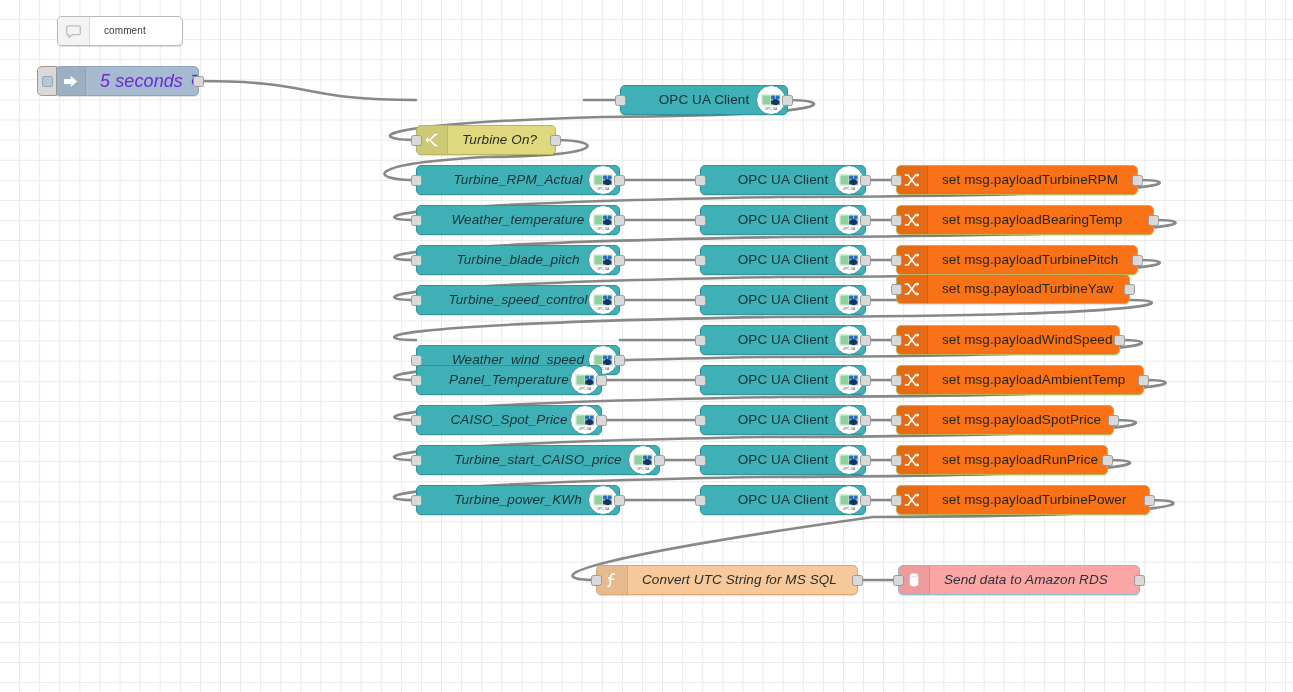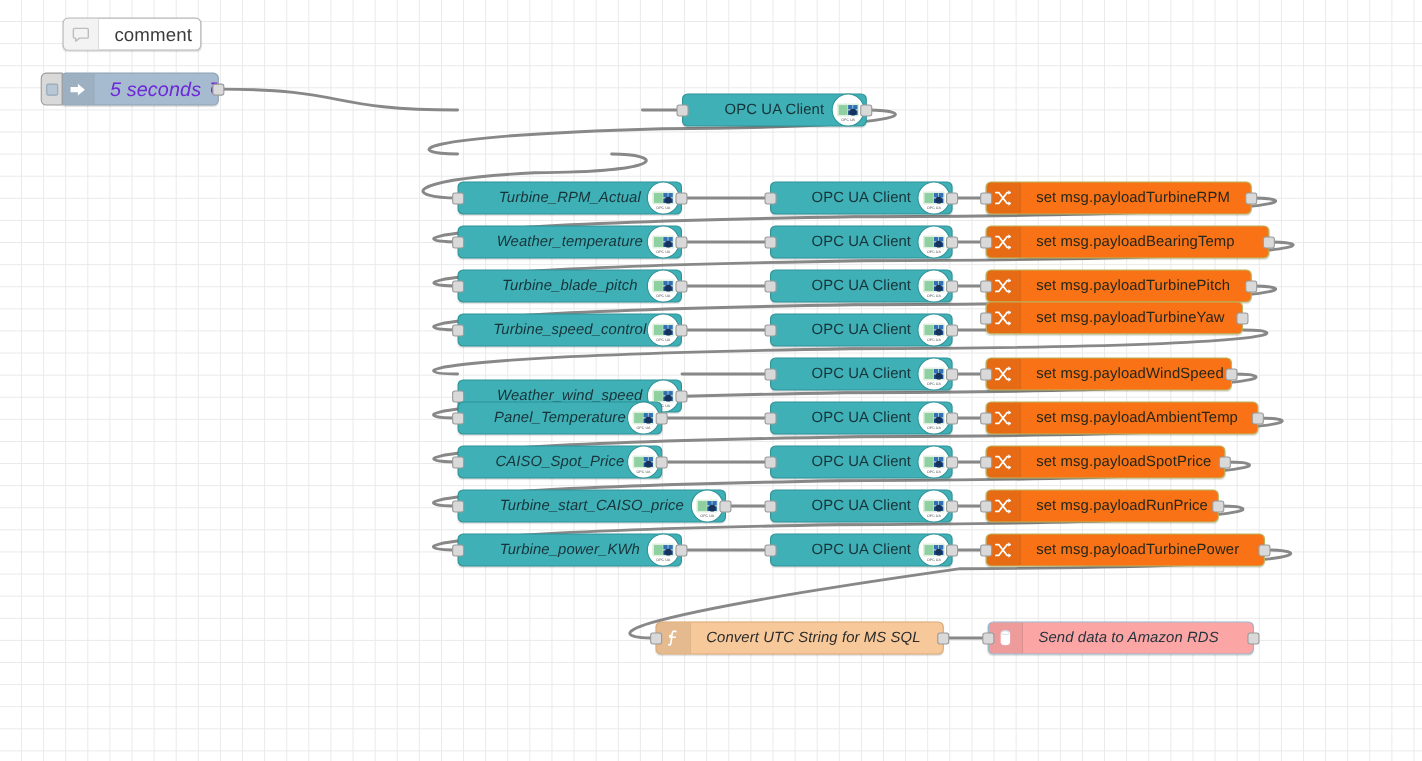"comment" .comment .lbl { font-size: 17px -> 10px }
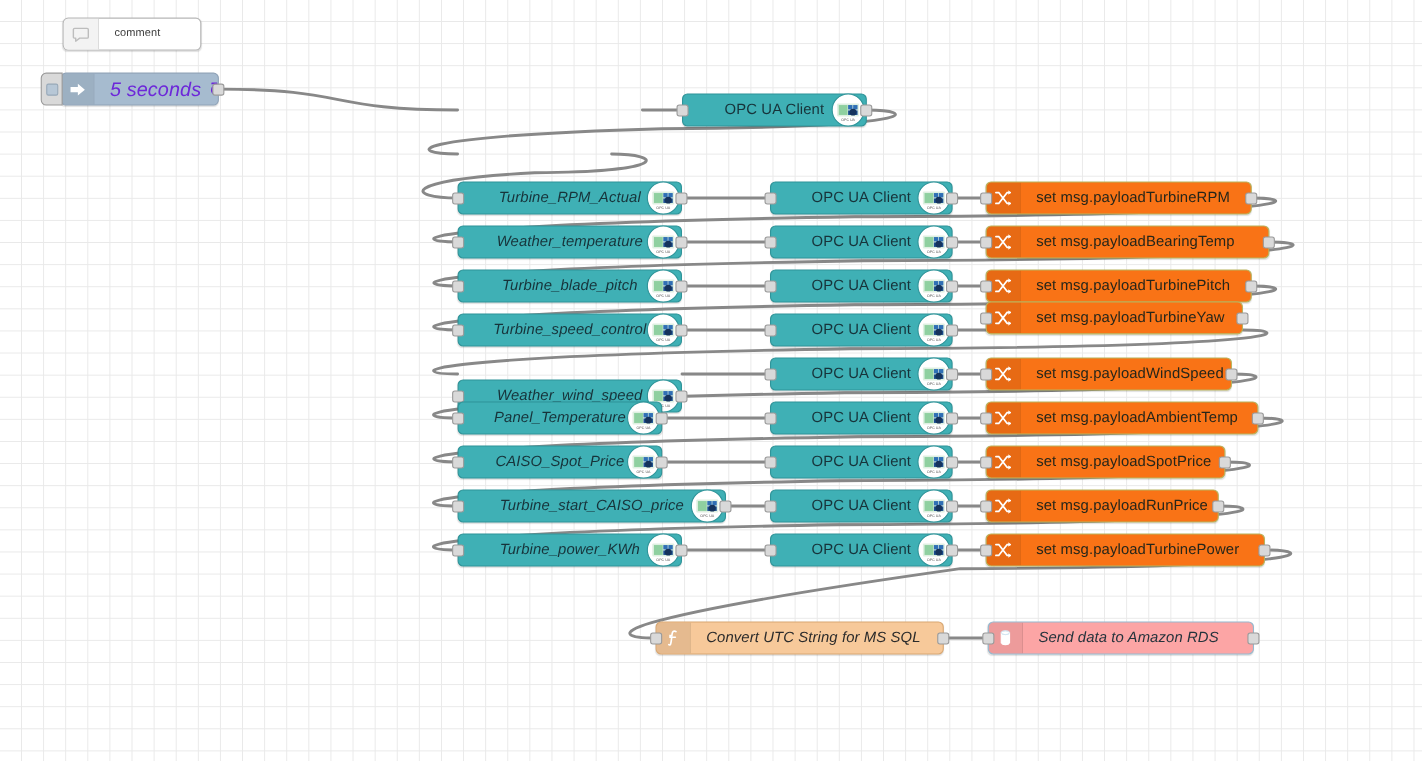"Turbine On?" div.node { html: none -> <div> <span></span> <span> <svg> <path></path> <path></path> <path></path> </svg> </span> <span>Turbine On?</span> <span></span> </div> }
